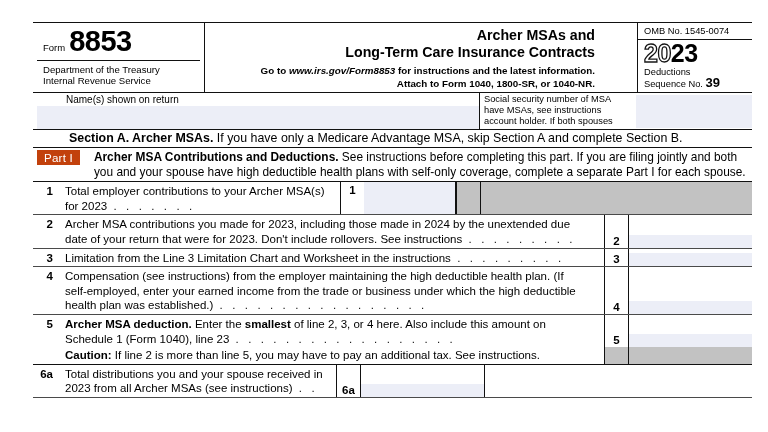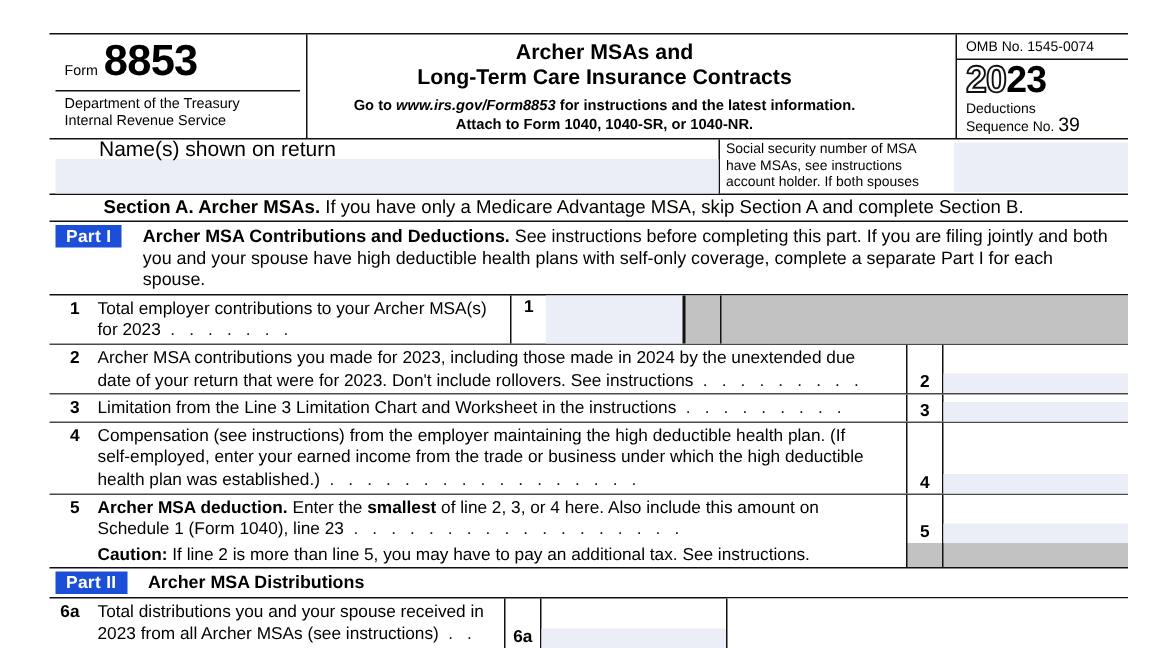"Archer MSAs and" .hdr-center { text-align: center -> right }
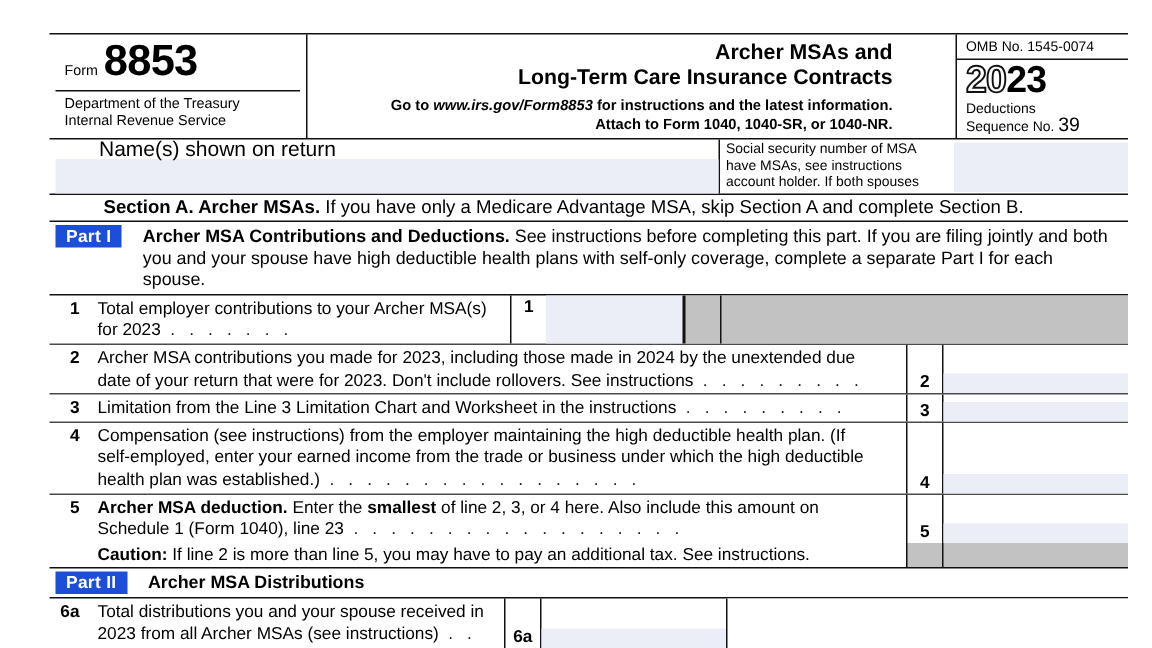"Attach to Form 1040, 1040-SR," div.attach { text: 1040-SR -> 1800-SR }
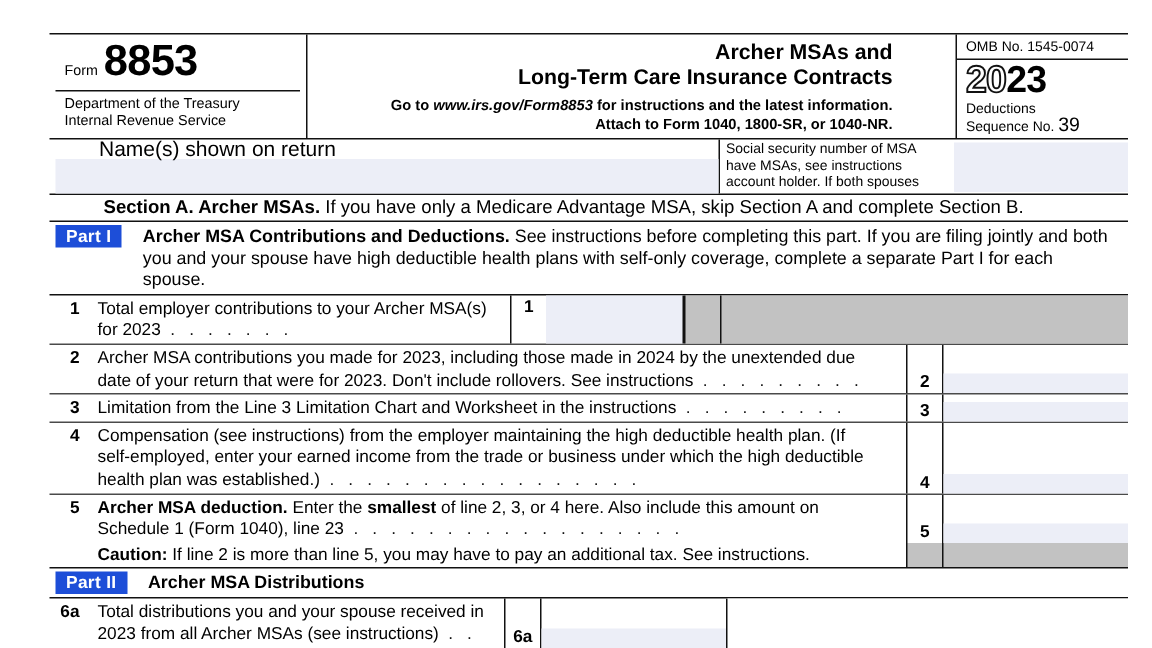"39" .attseq .sq { font-weight: normal -> bold }
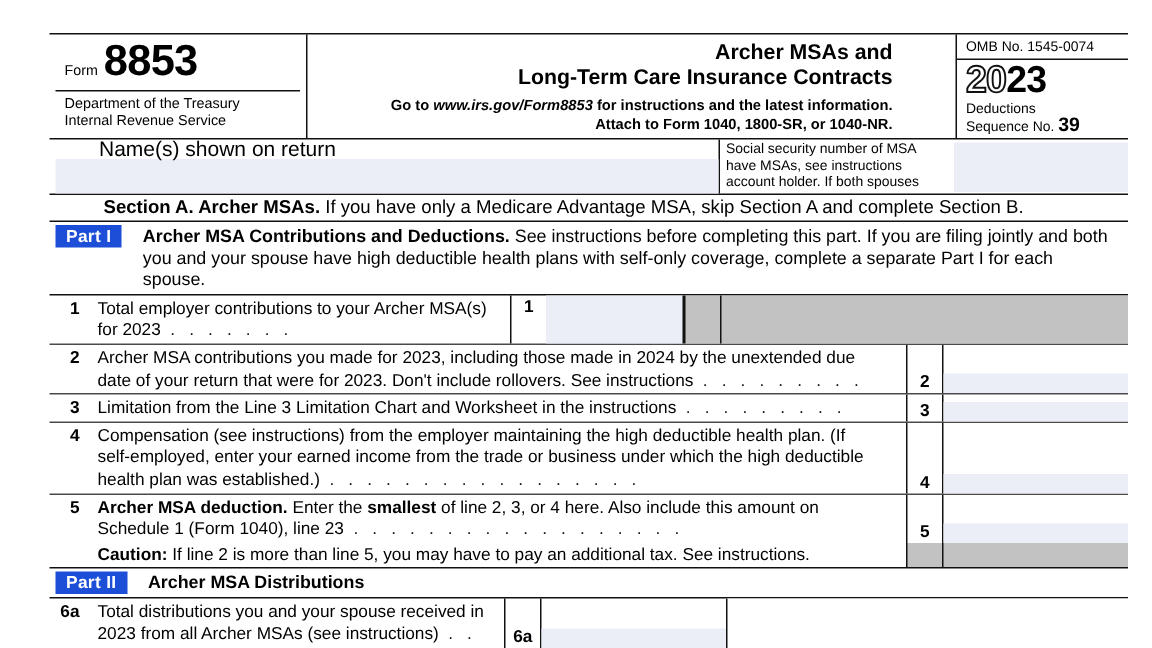"Name(s) shown on return" .namecell .cap { font-size: 14px -> 10px }
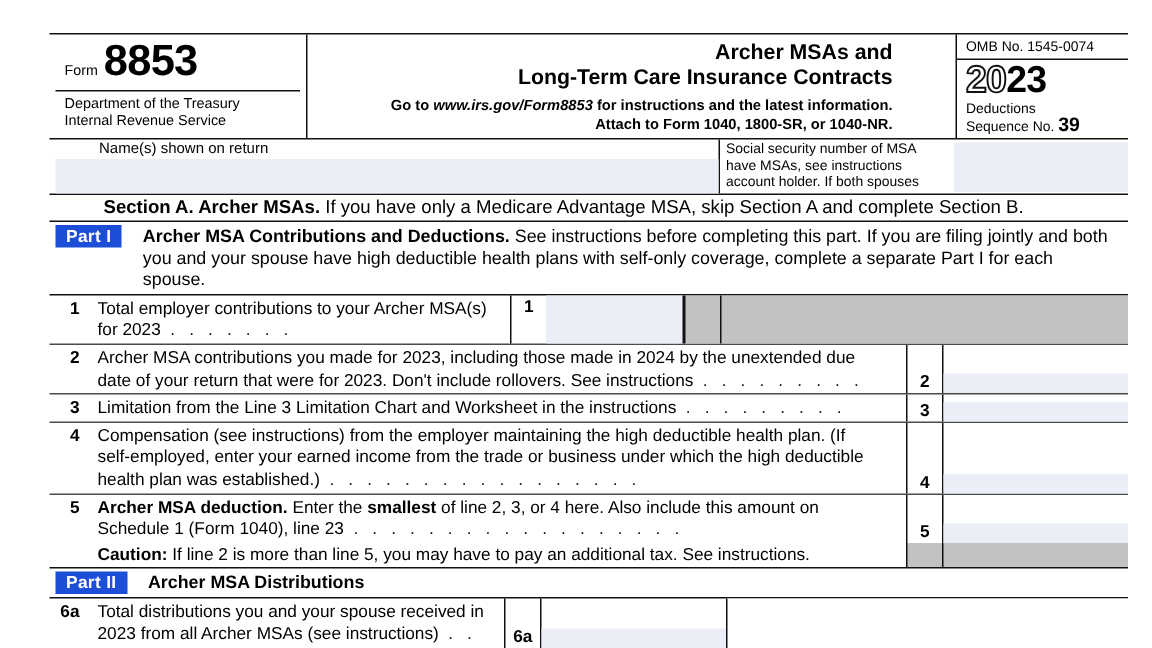"Part I" .parttab { background: #1d4ed8 -> #c2410c; font-weight: bold -> normal }
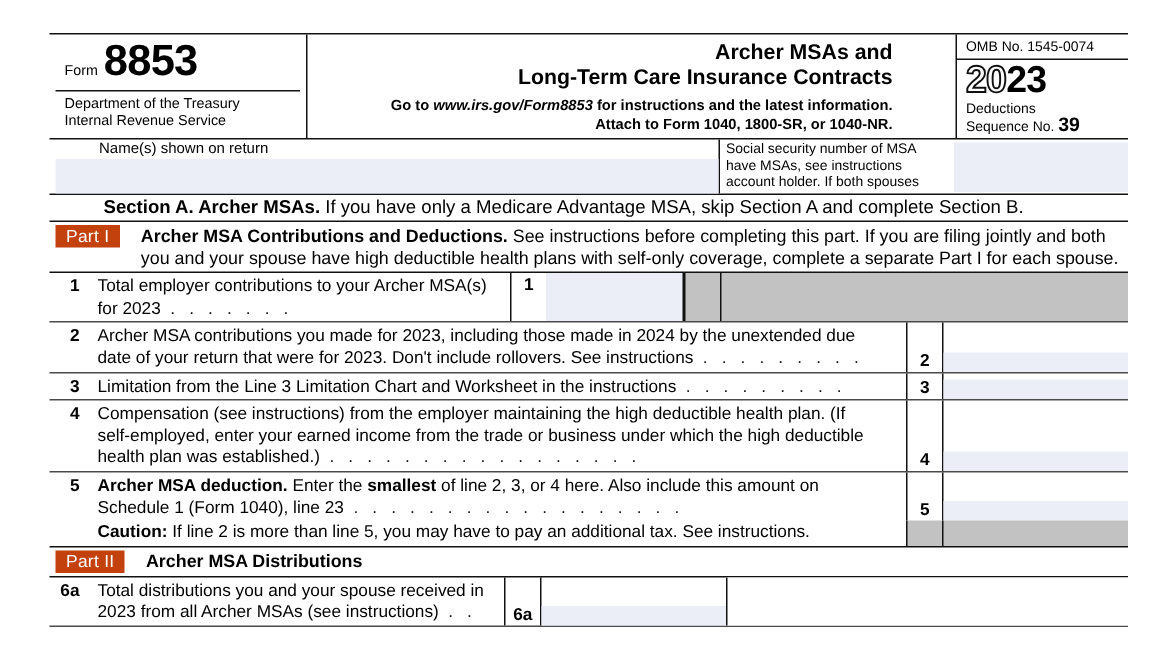"Part II" div.partbar { html: <div> <div>Part II</div> <div><b>Archer MSA Distributions</b></div> </div> -> none }
